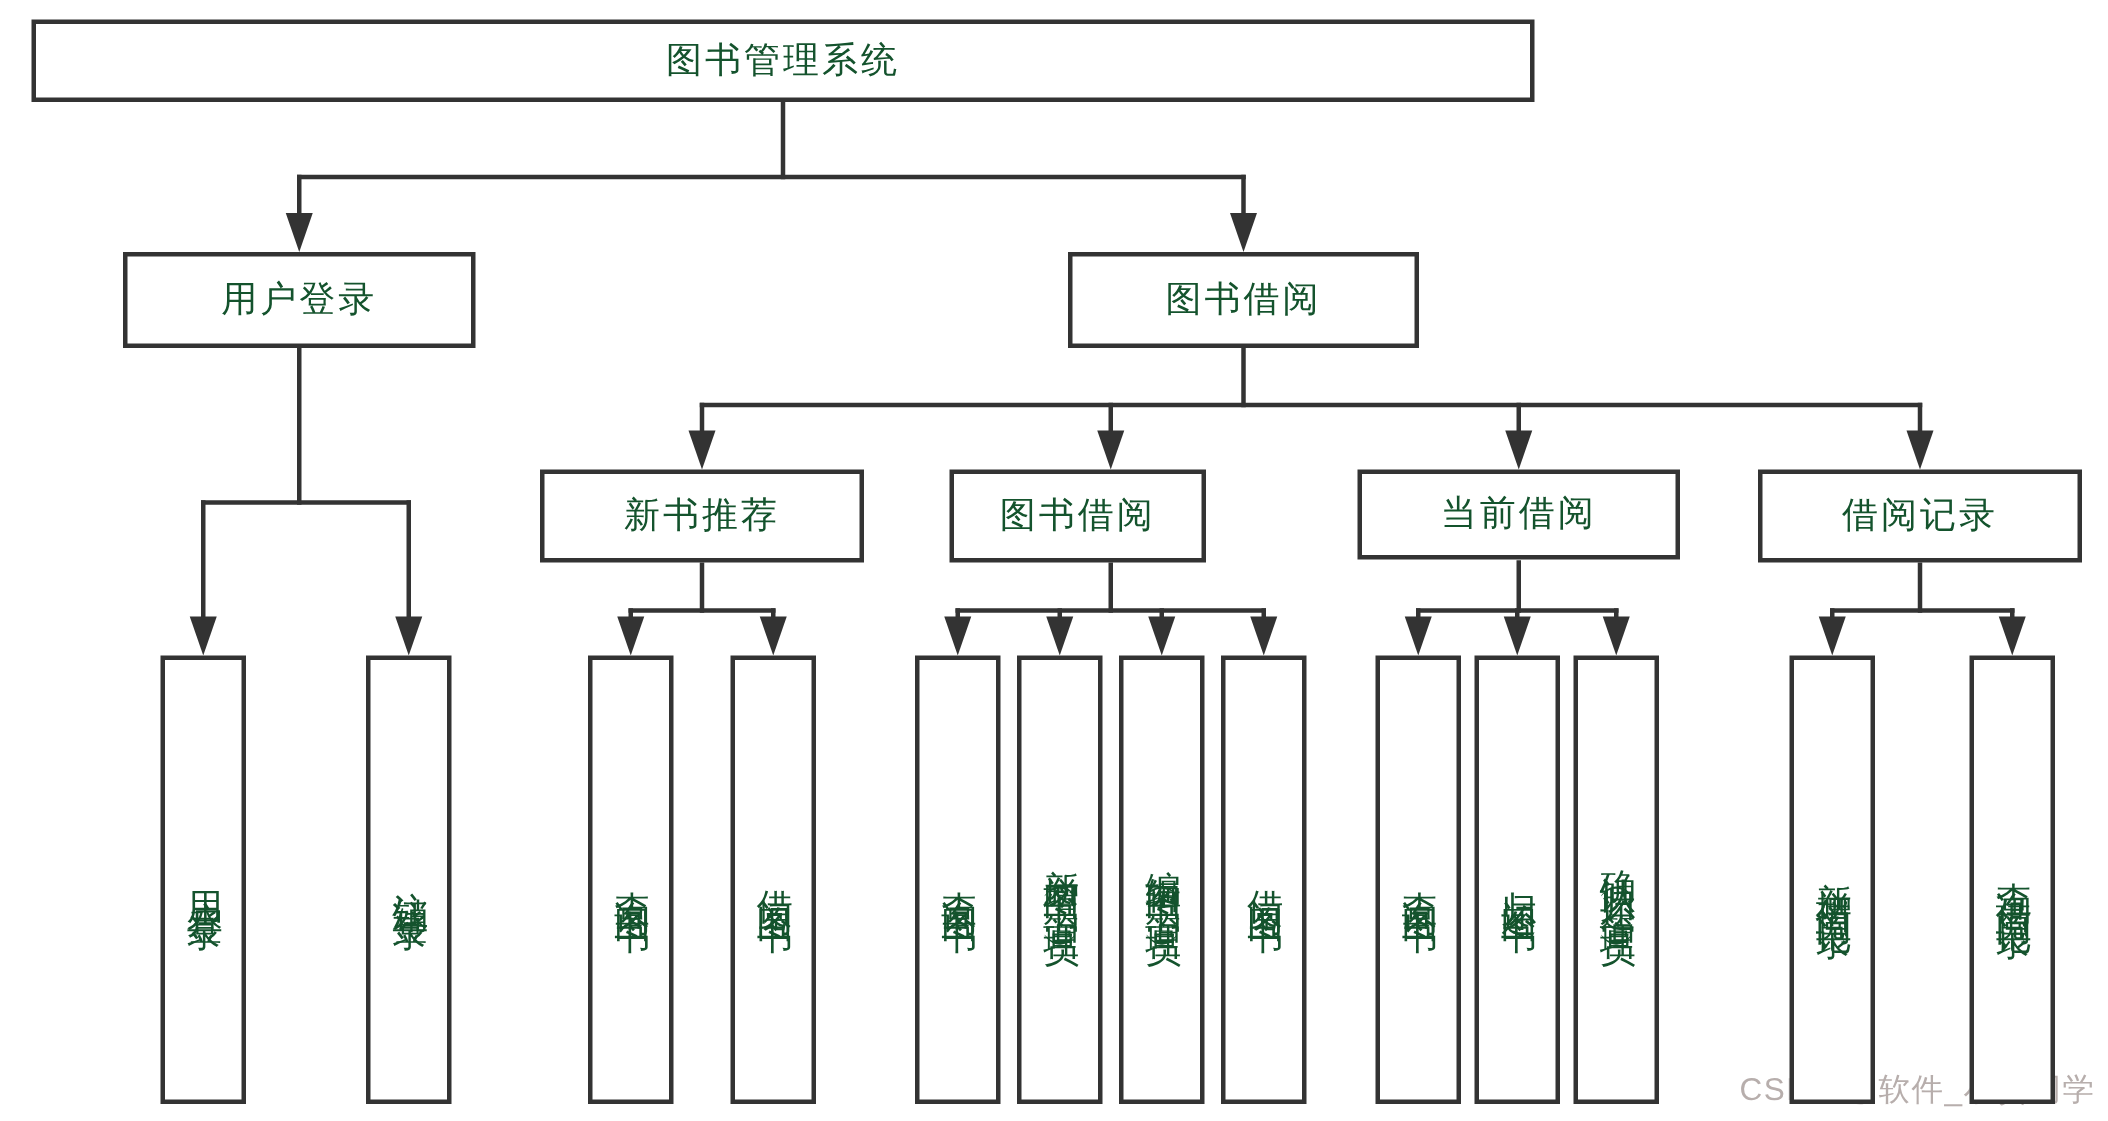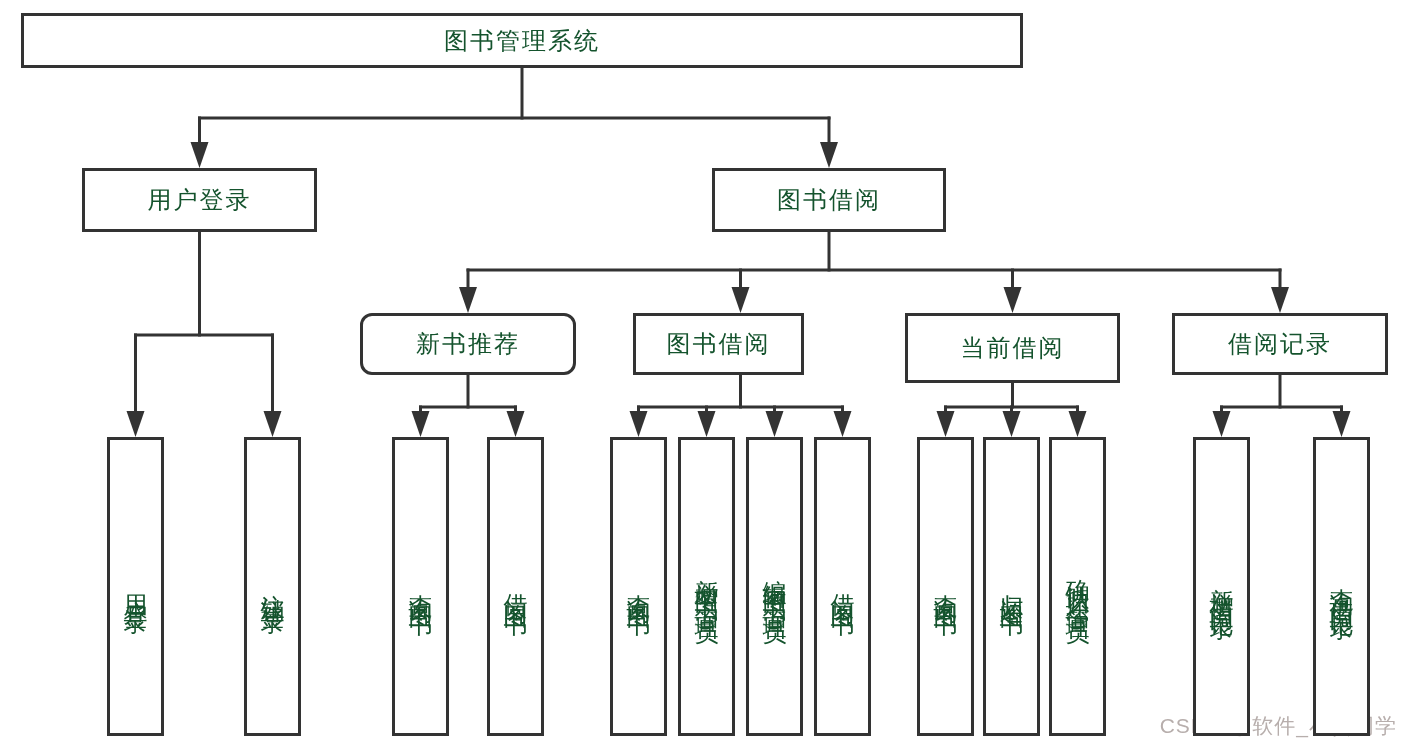"新书推荐" div.node { border-radius: 12px -> none }
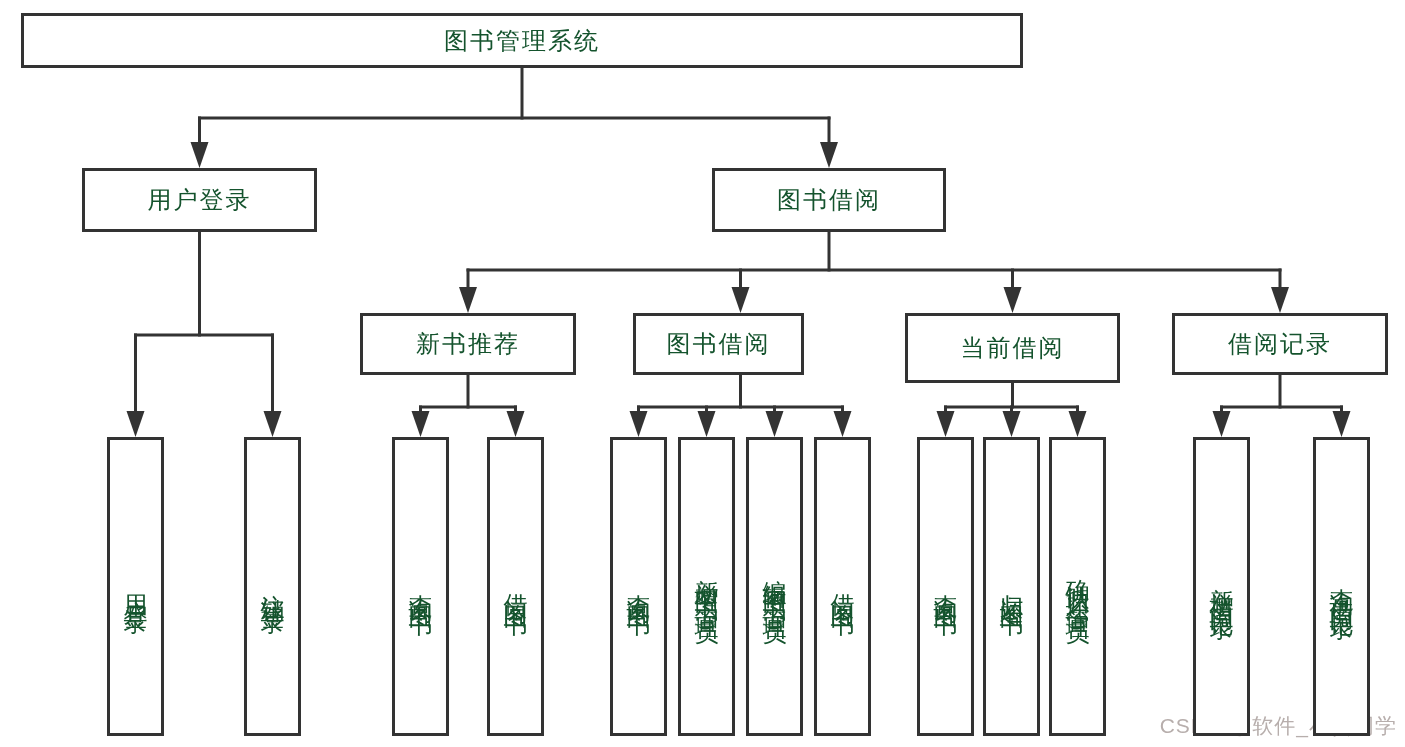"当前借阅" div.node { height: 70px -> 60px }
